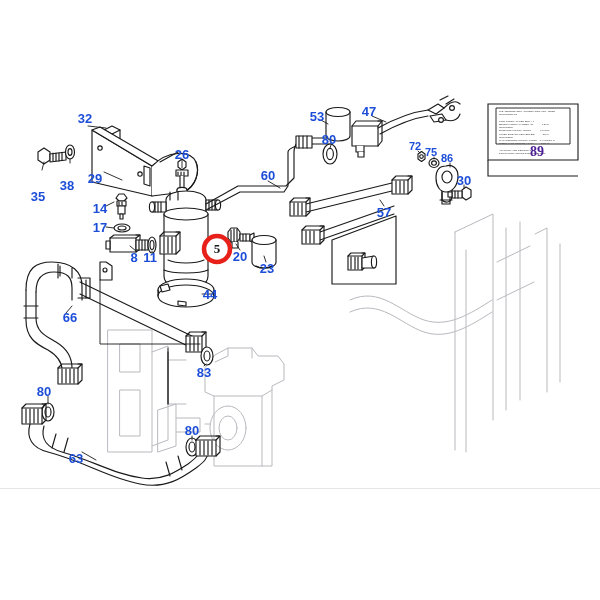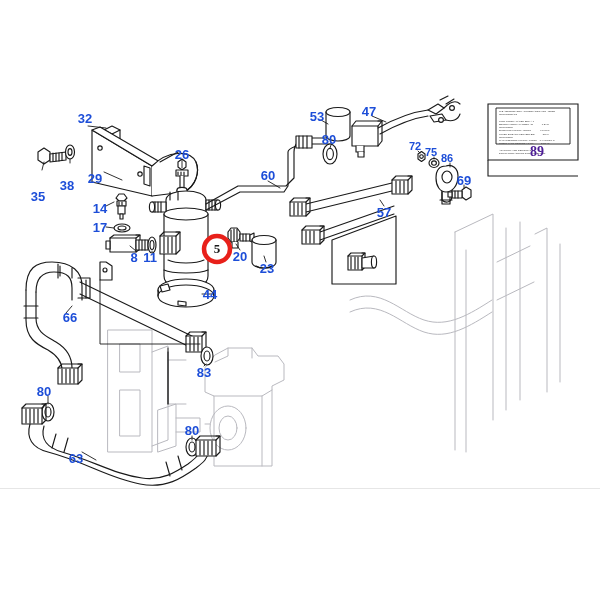"69" div.callout { text: 69 -> 30 }
